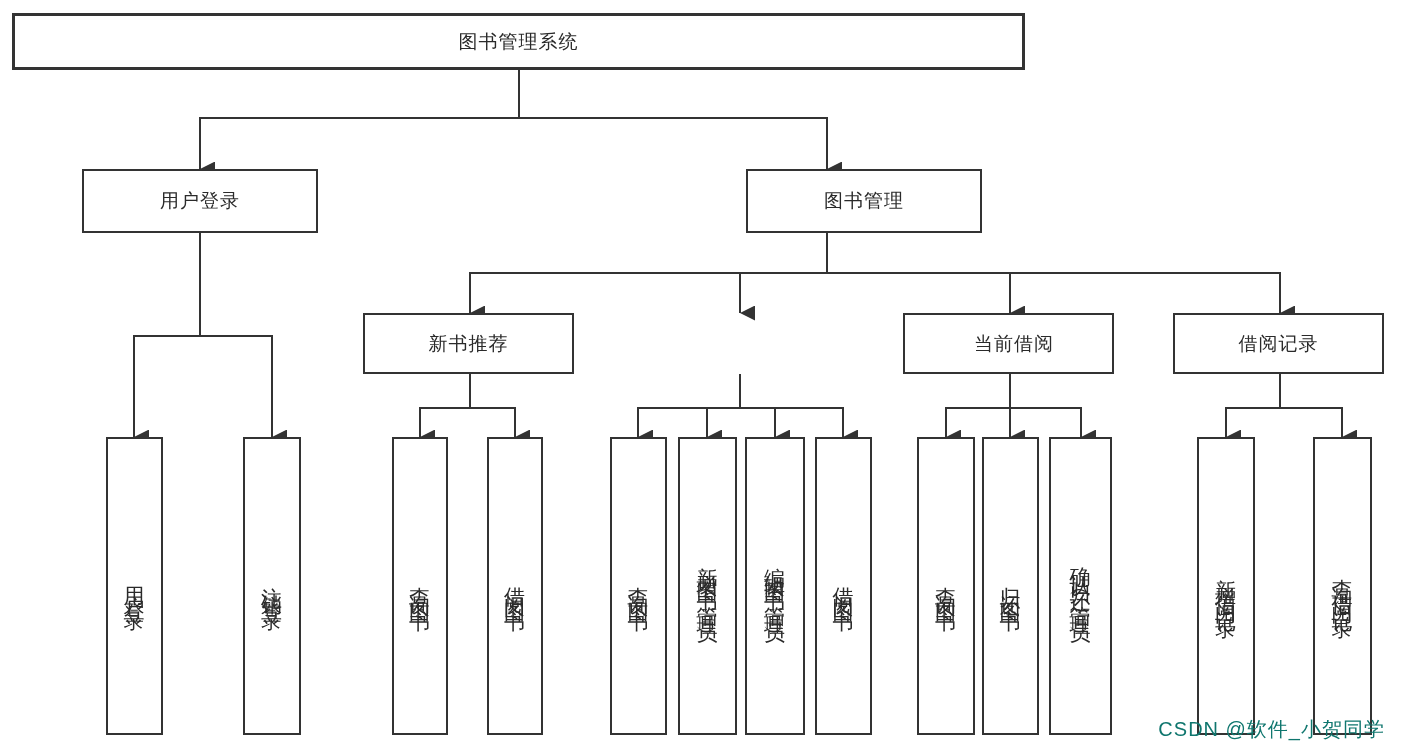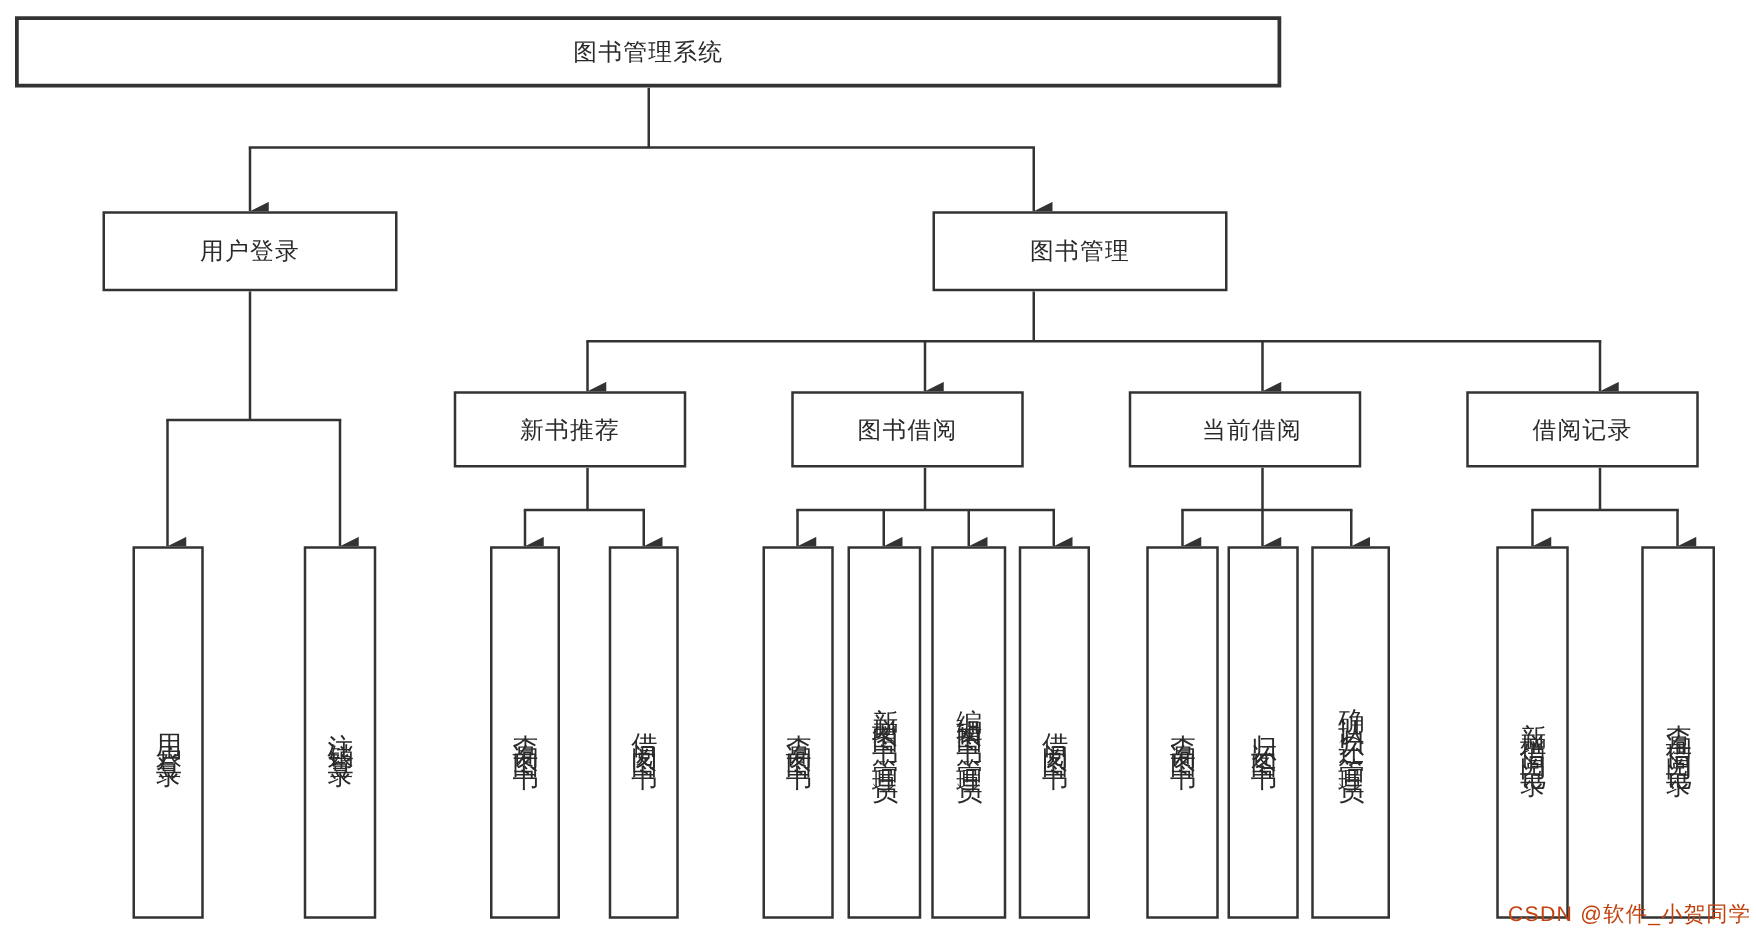"新书推荐" .l3 { width: 186px -> 211px }
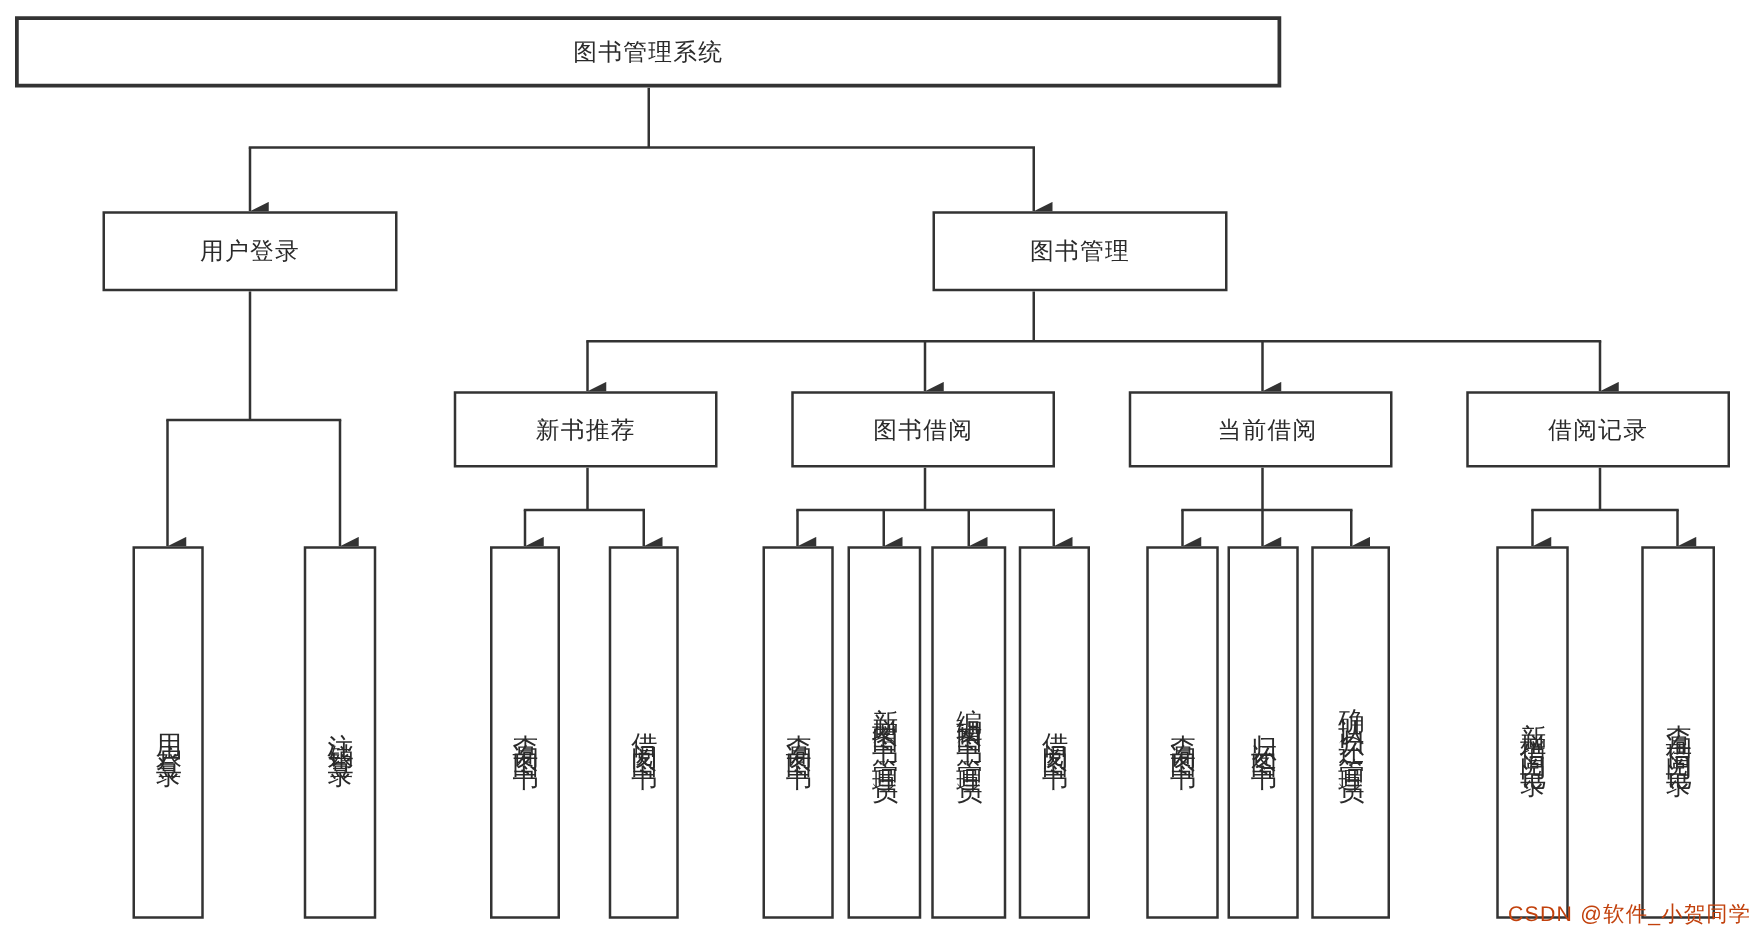"图书借阅" div.box { html: <div>图书借阅</div> -> none }
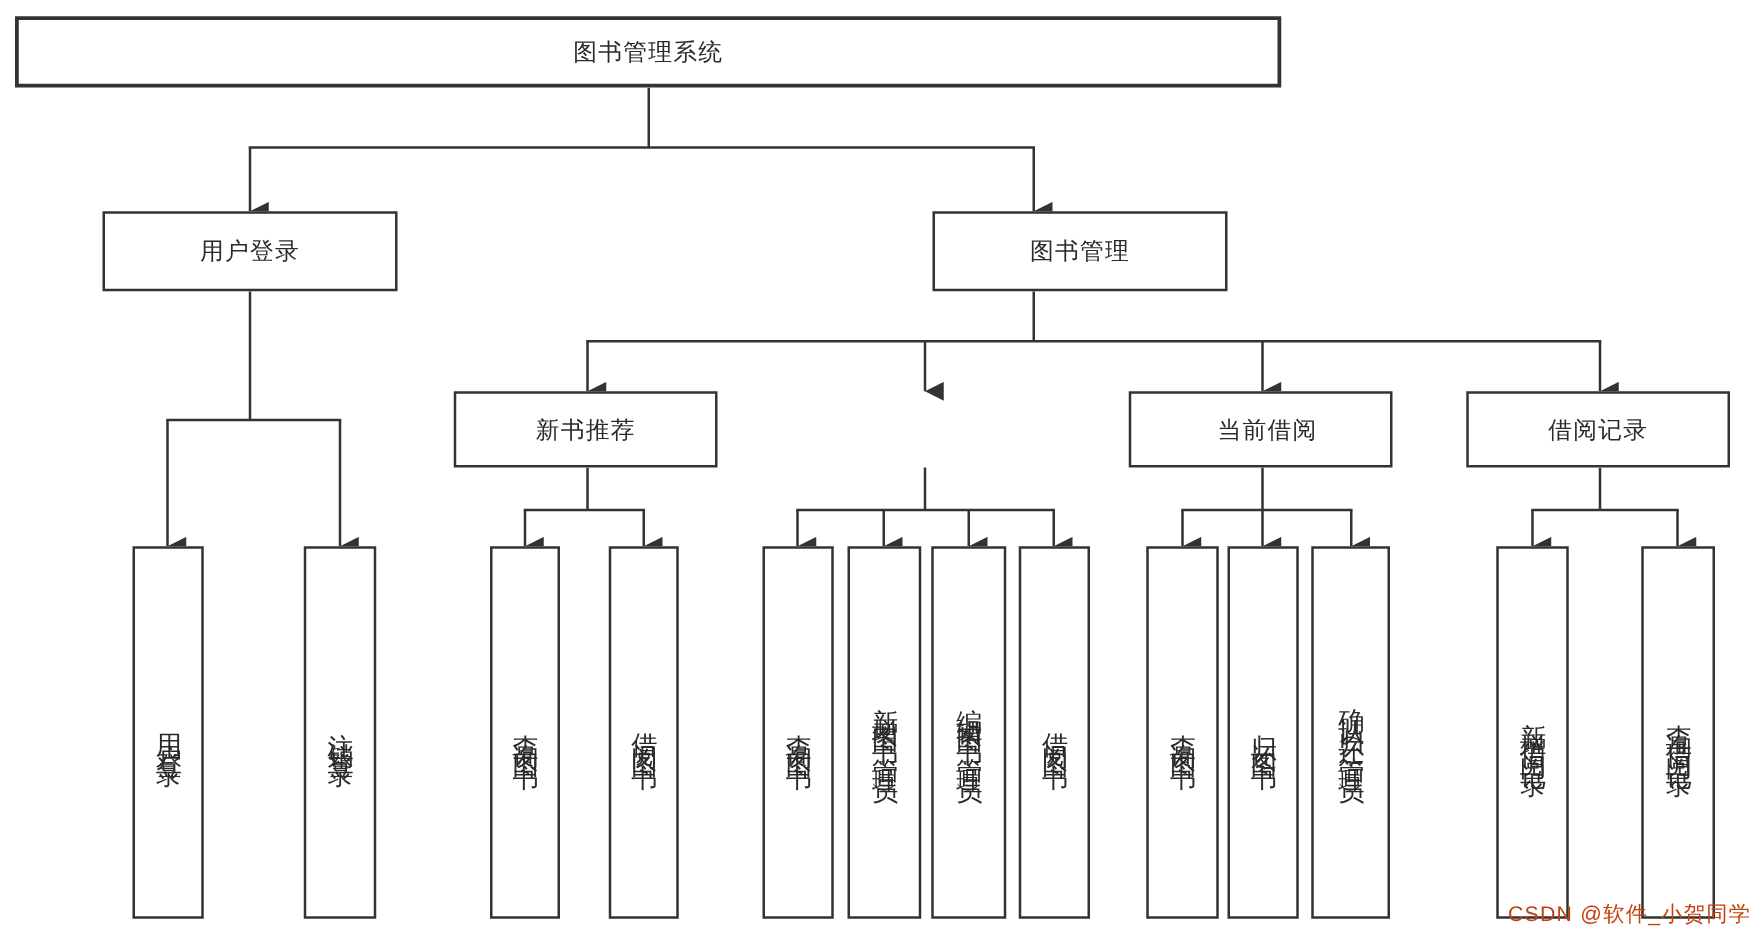"CSDN @软件_小贺同学" .watermark { color: #c2410c -> #0f766e; font-size: 17px -> 20px; right: 4px -> 20px }
